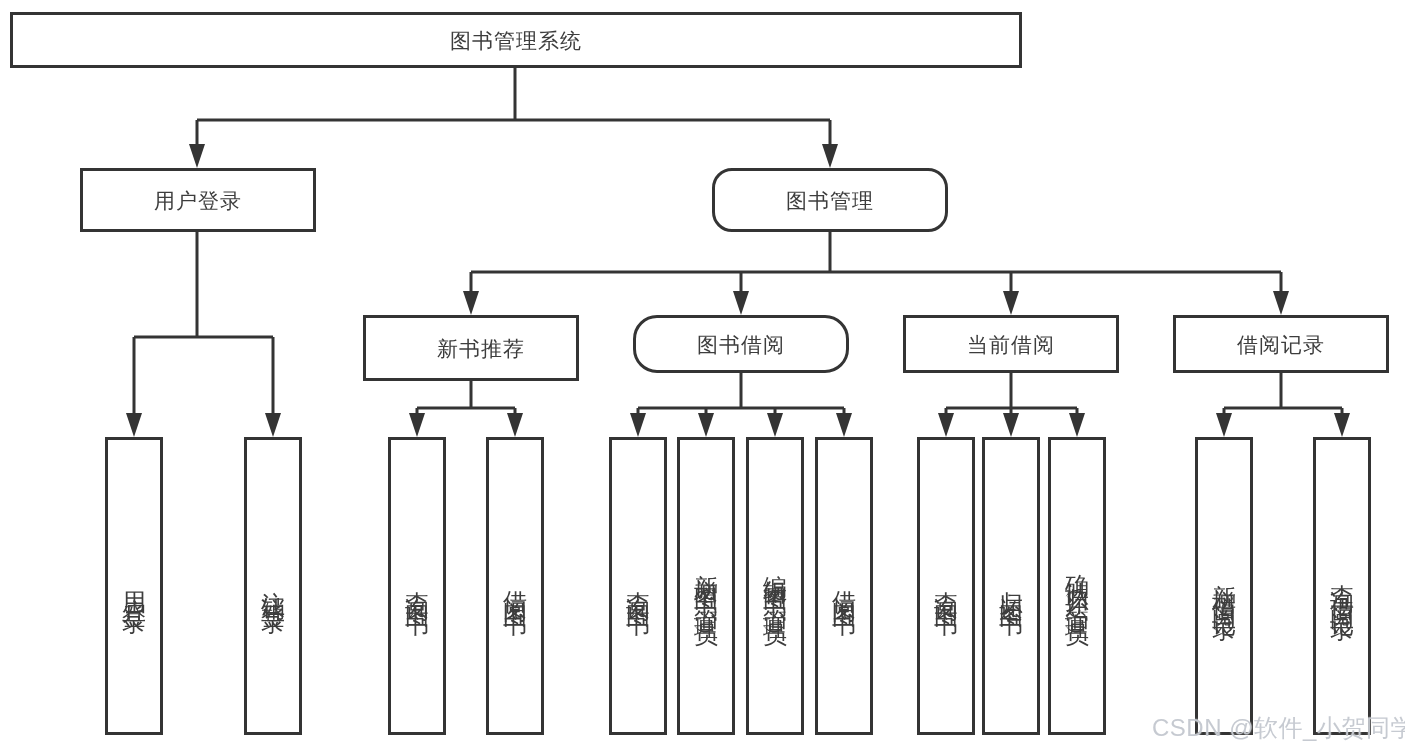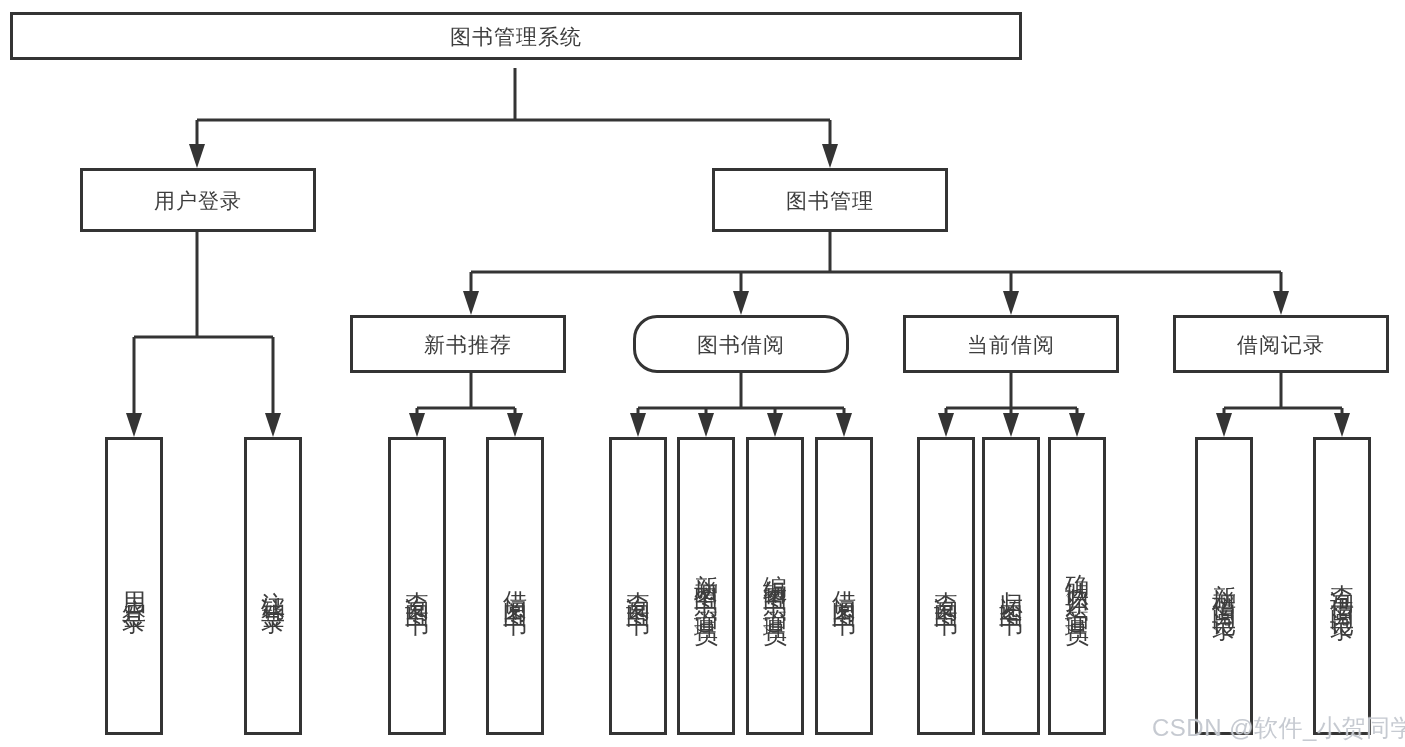"图书管理系统" div.node { height: 48px -> 56px }
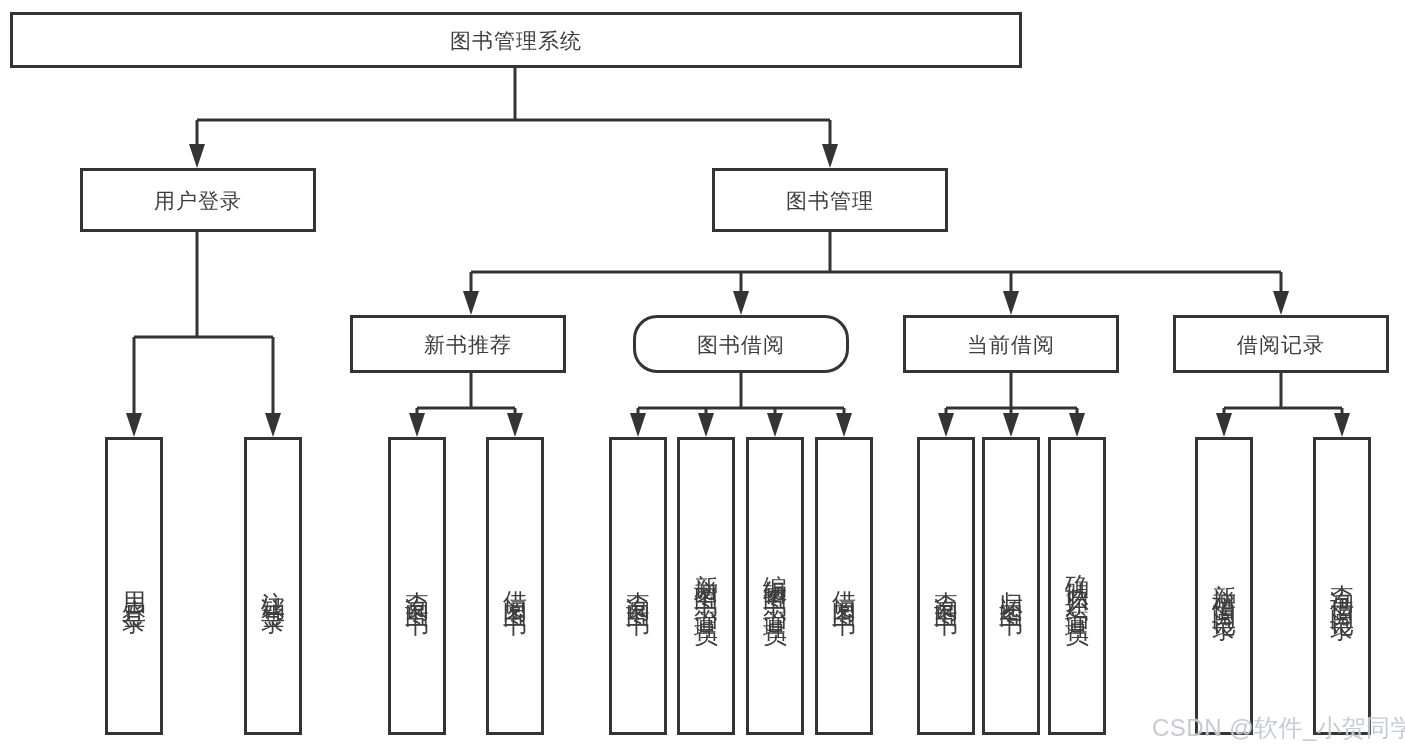"图书管理" div.node { border-radius: none -> 20px }
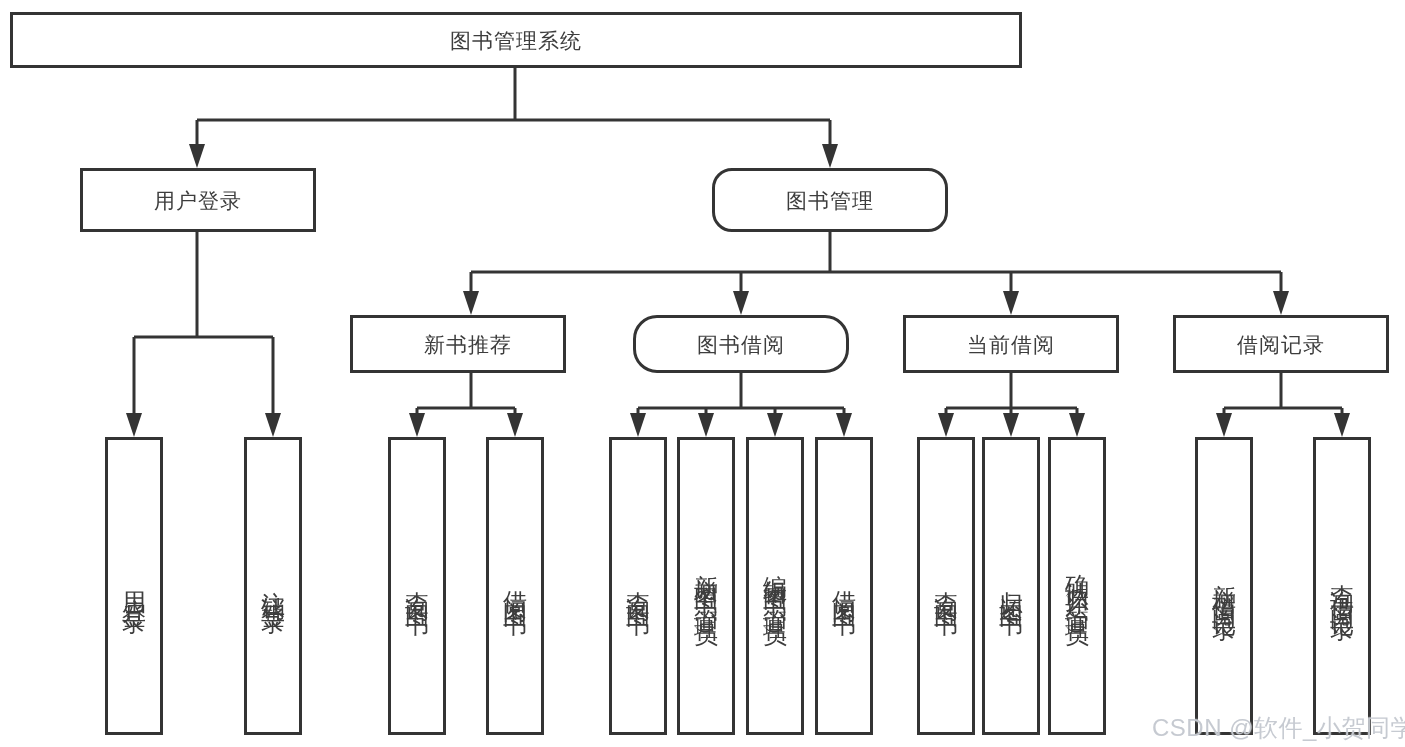"新书推荐" div.node { height: 58px -> 66px; left: 350px -> 363px }
